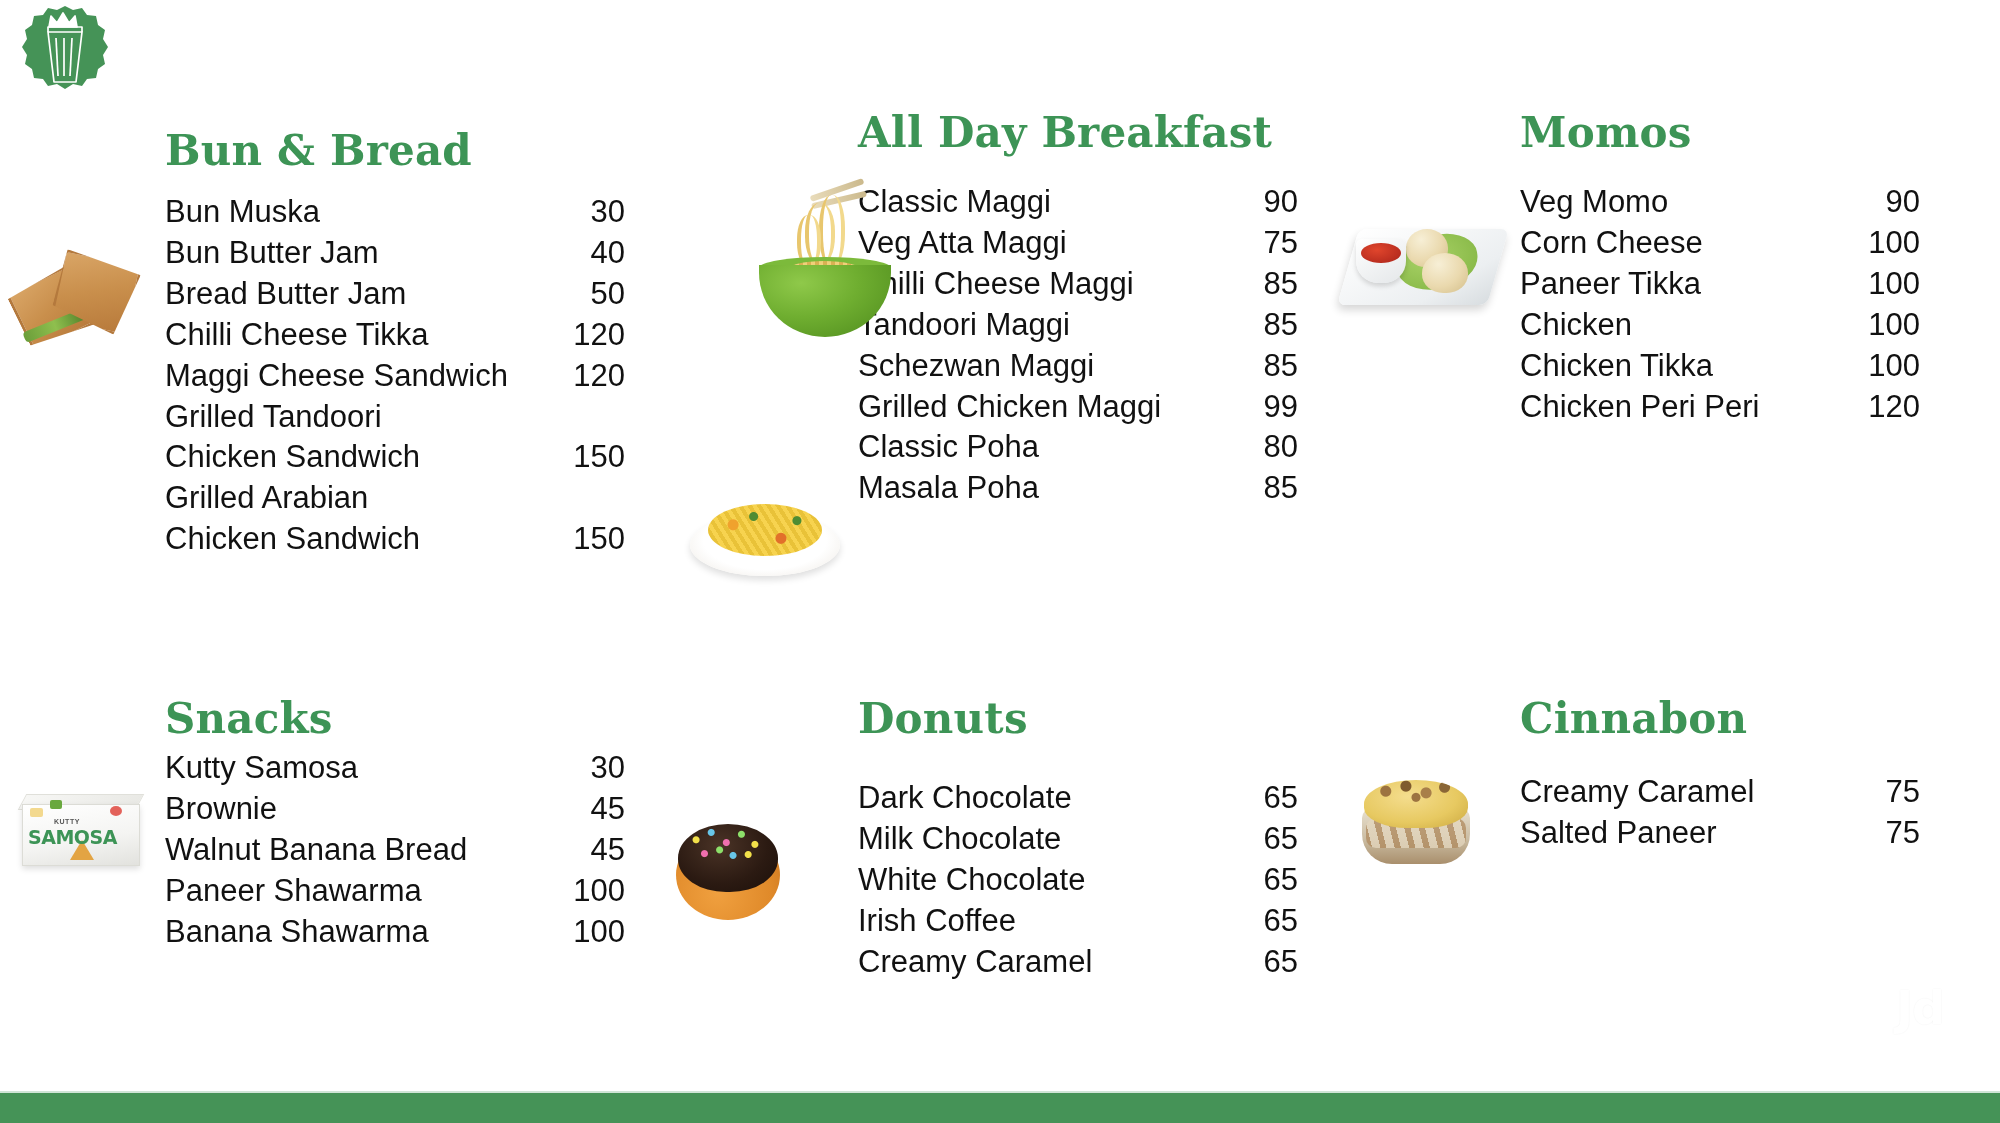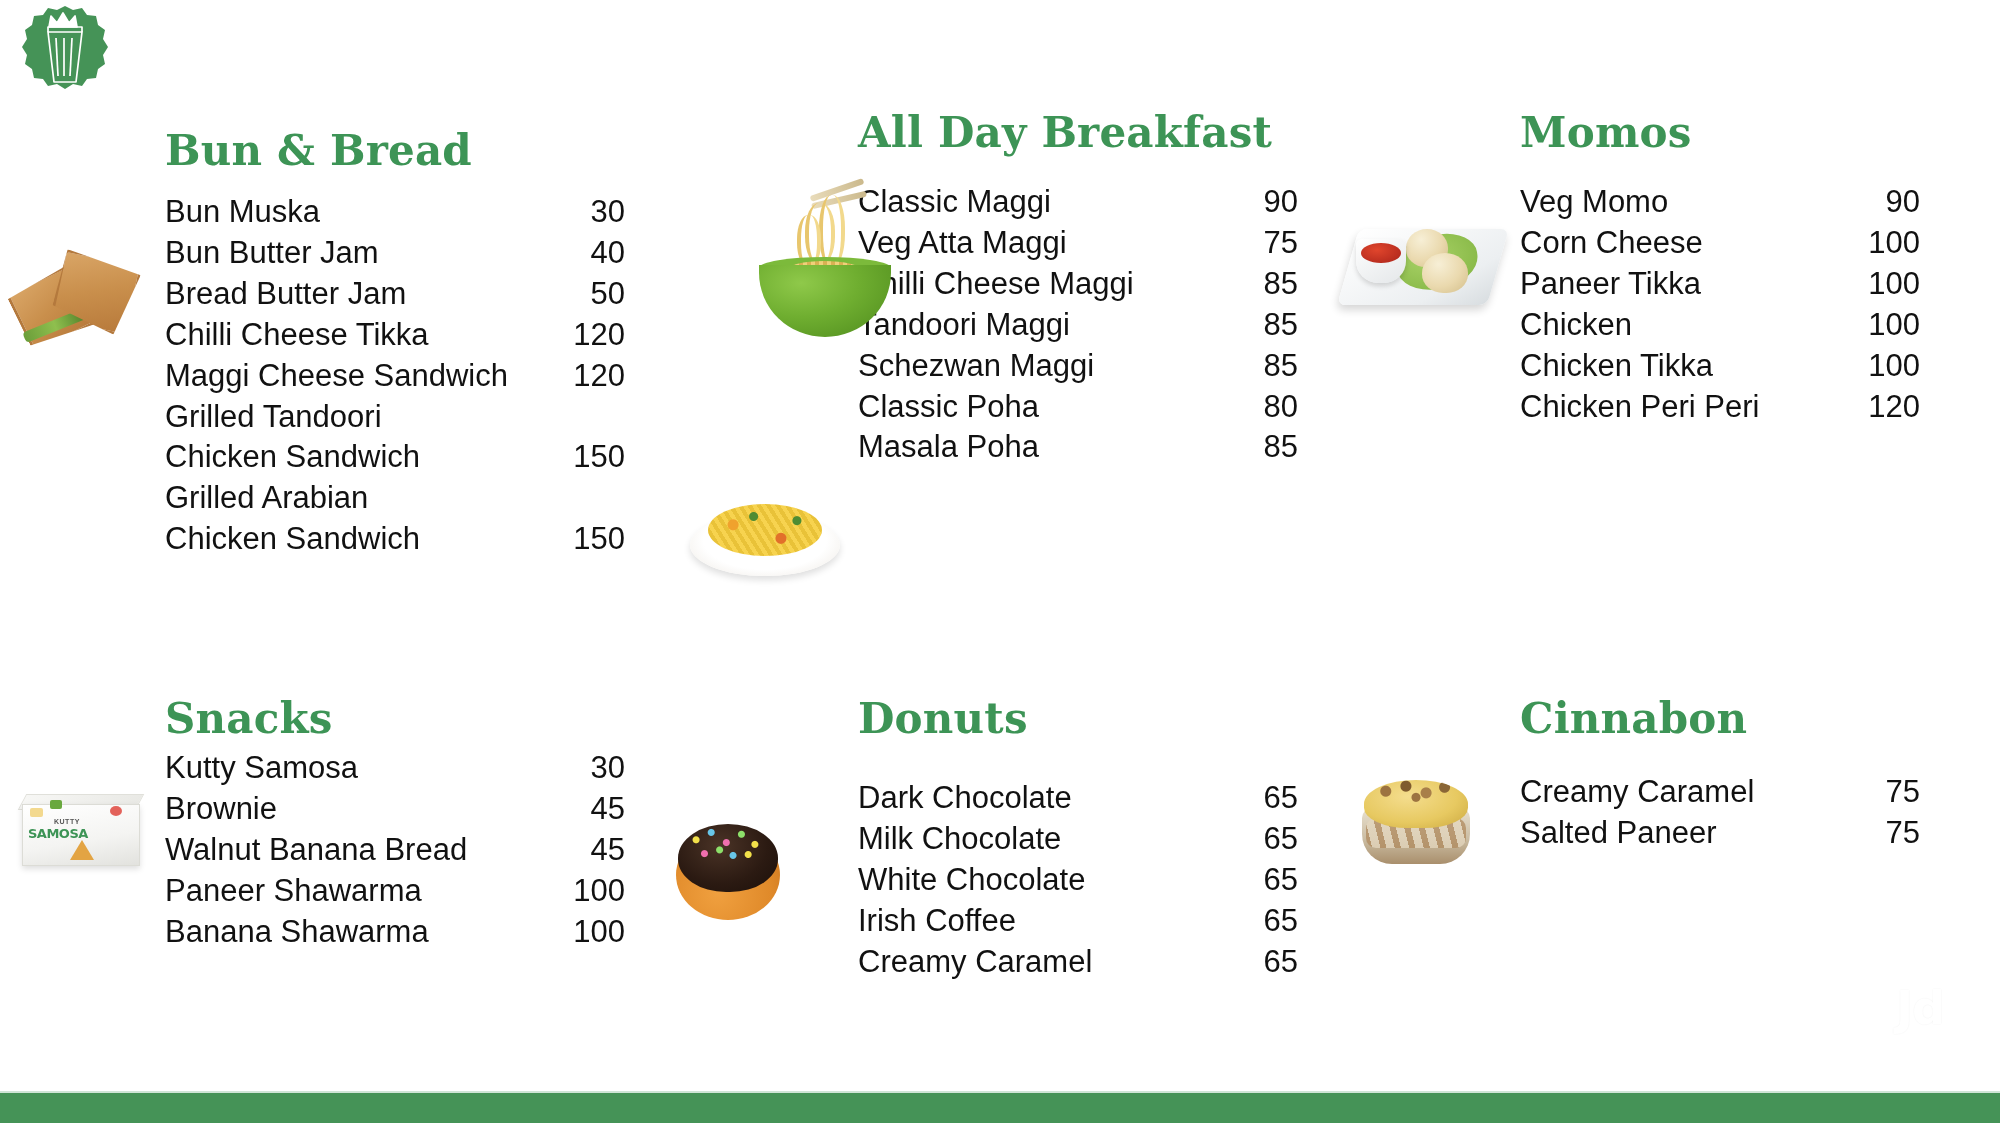"Grilled Chicken Maggi" li.item-row { html: none -> <li> <span>Grilled Chicken Maggi</span> <span></span> <span>99</span> </li> }
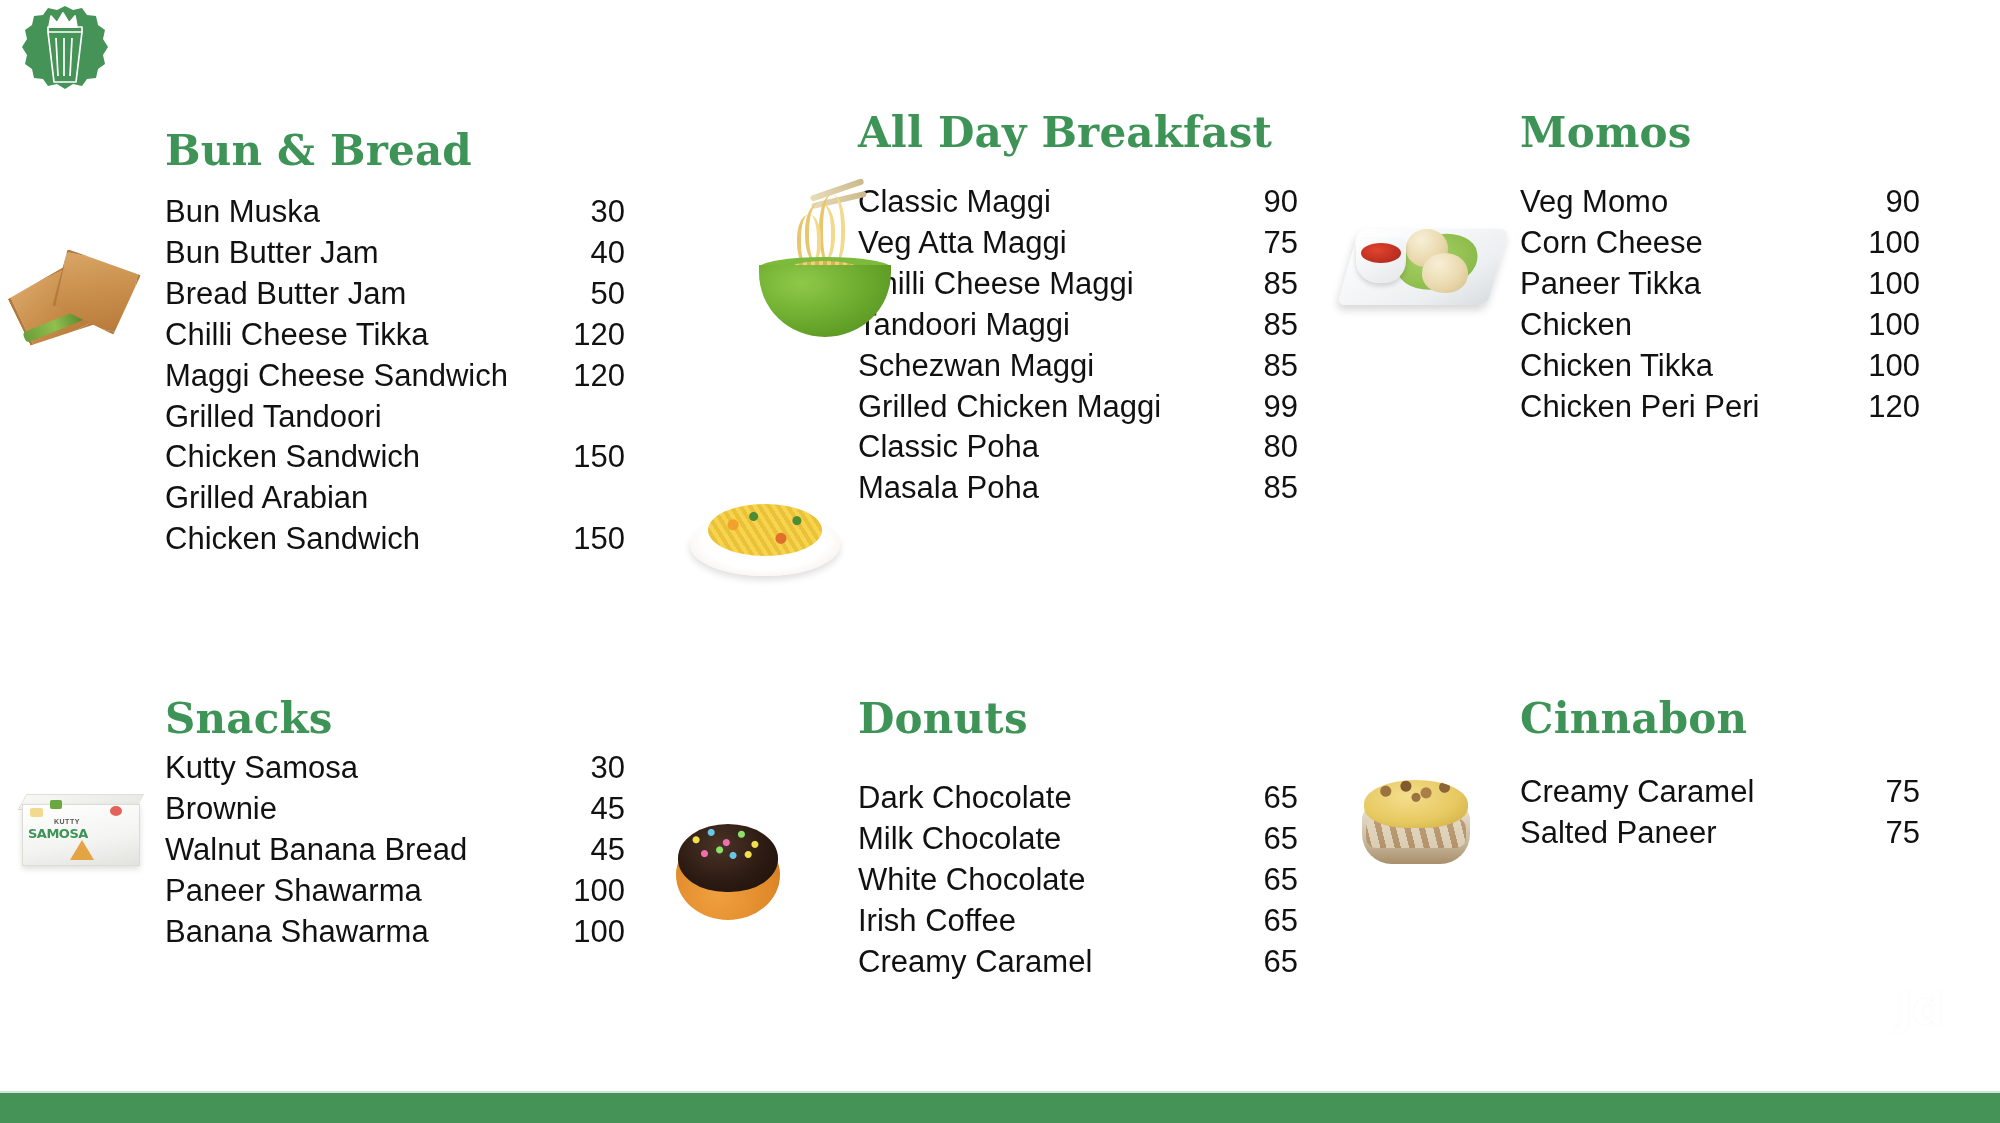"SAMOSA" .sa-text { font-size: 13px -> 19px }
